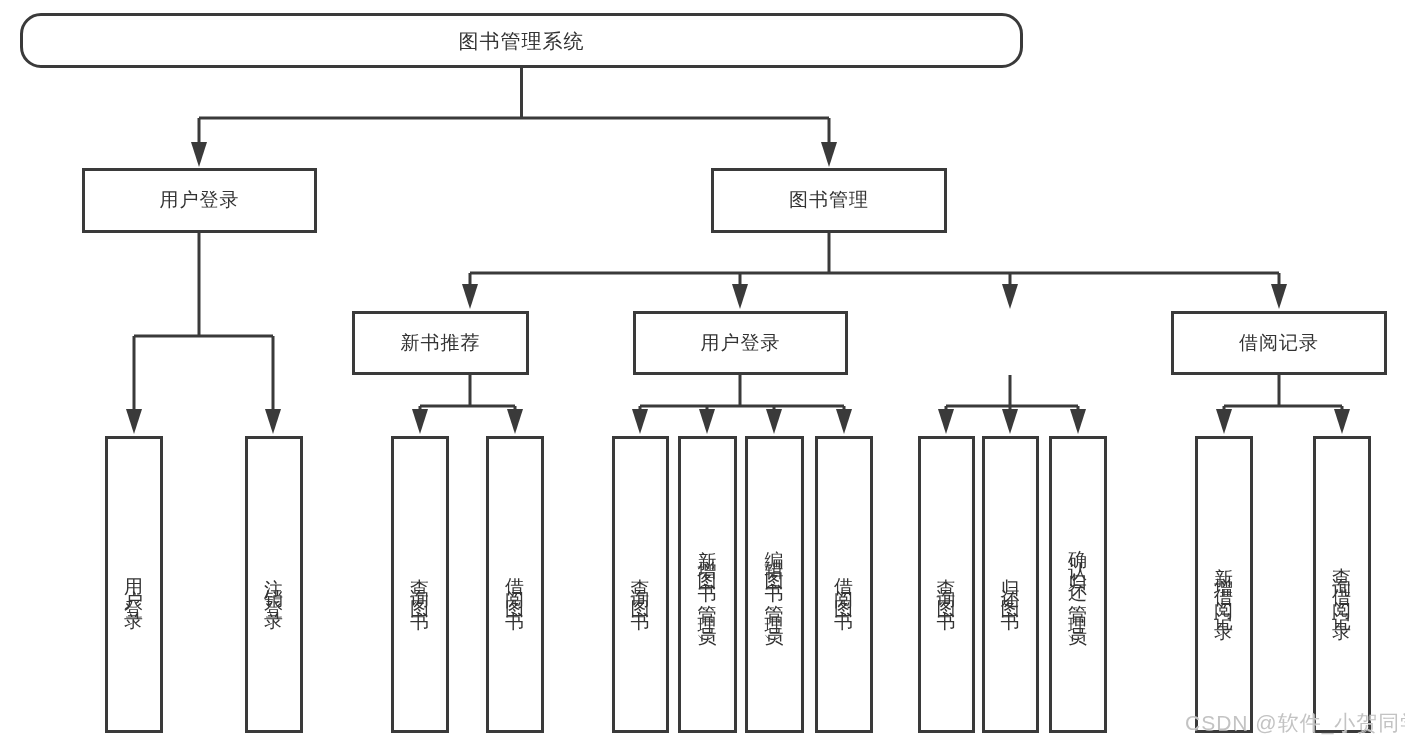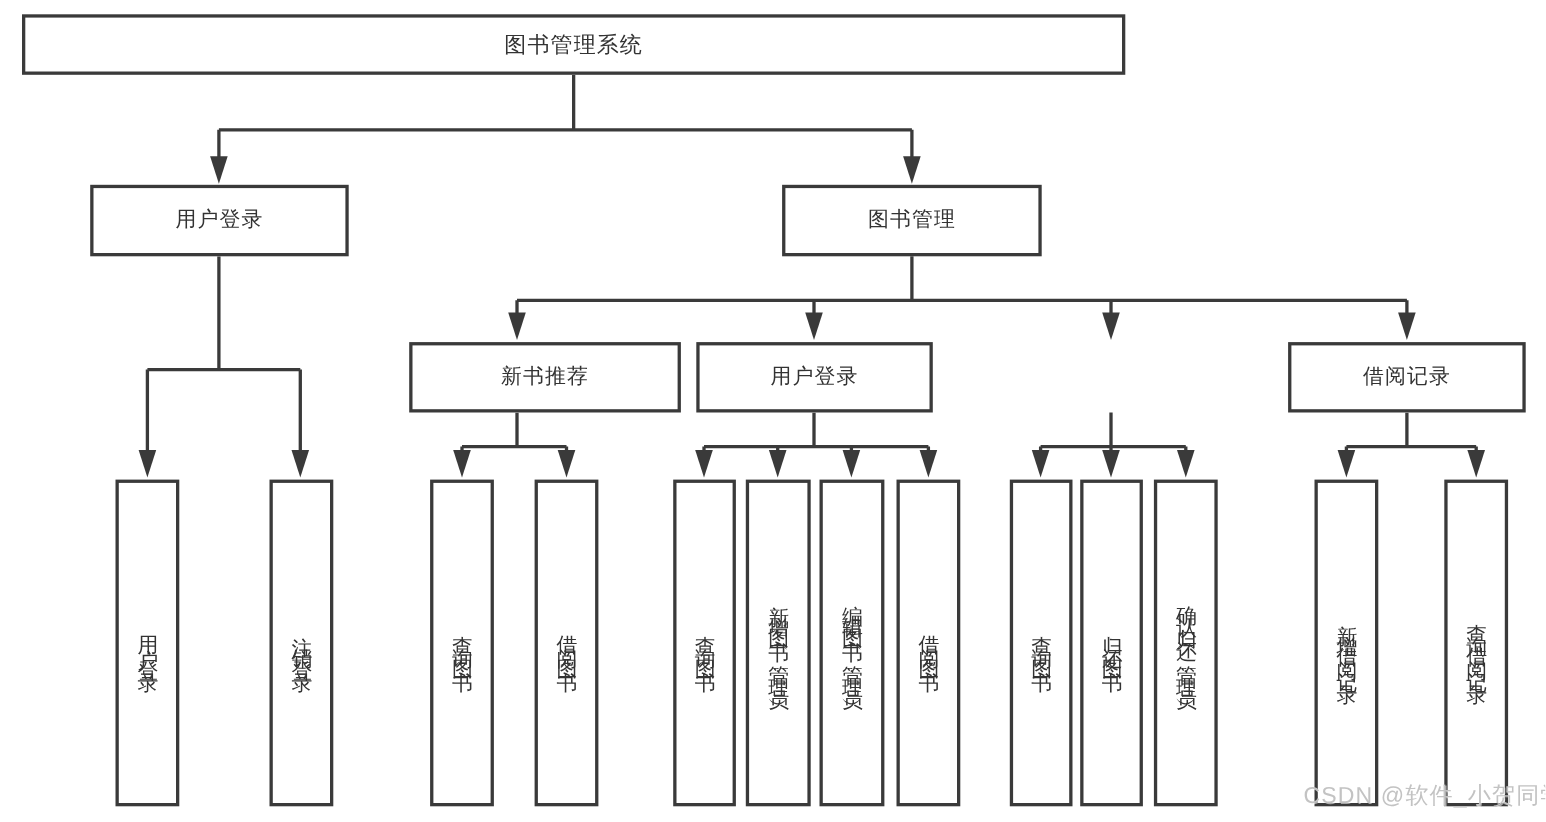"图书管理系统" .node.root { border-radius: none -> 21px }
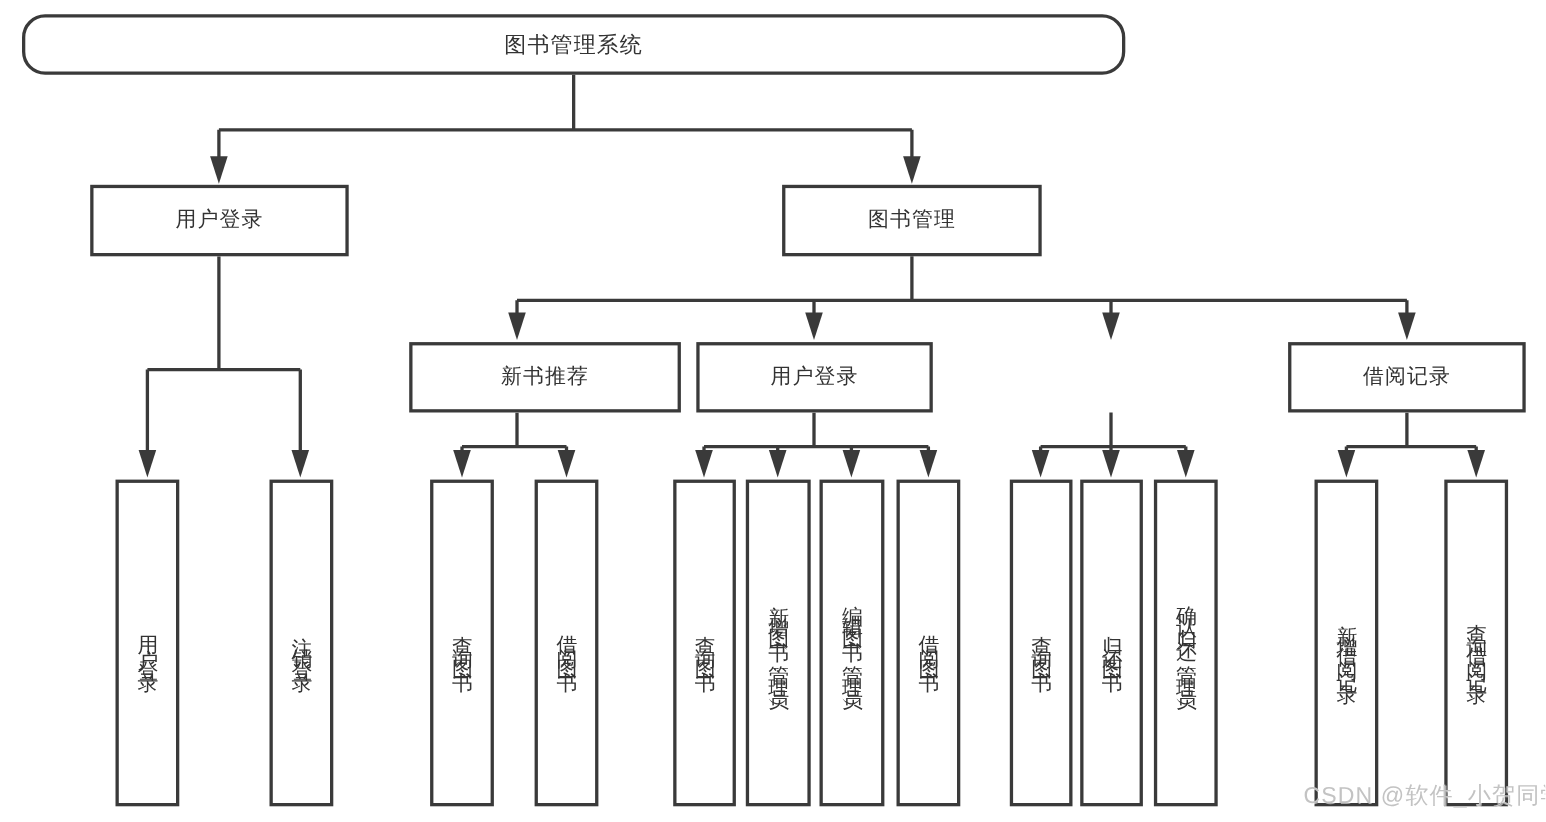"新书推荐" div.node { left: 372px -> 352px; width: 247px -> 177px }
